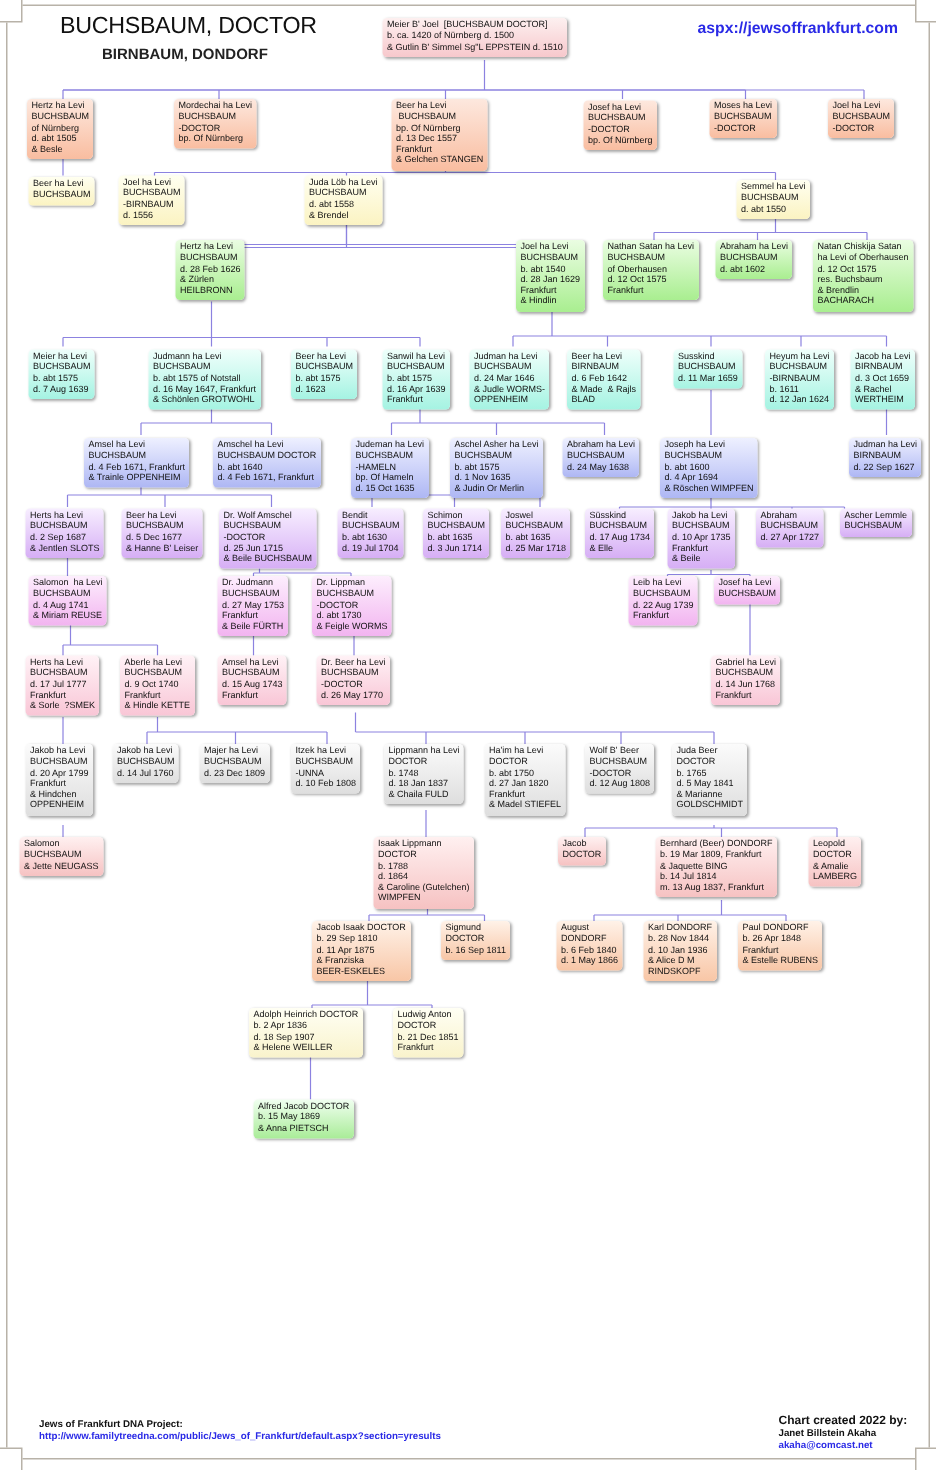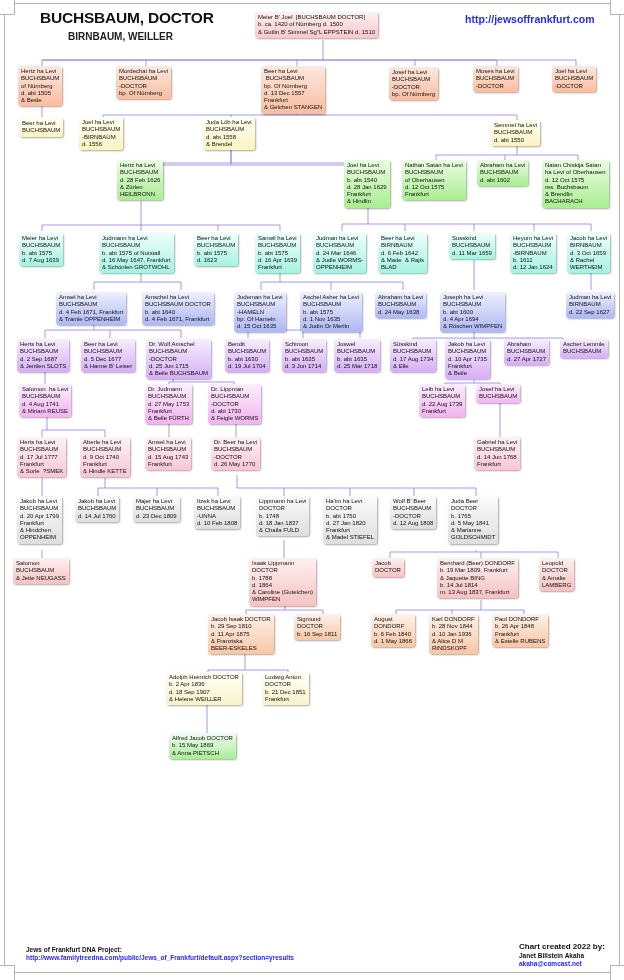"BUCHSBAUM, DOCTOR" .title { font-weight: bold -> normal }
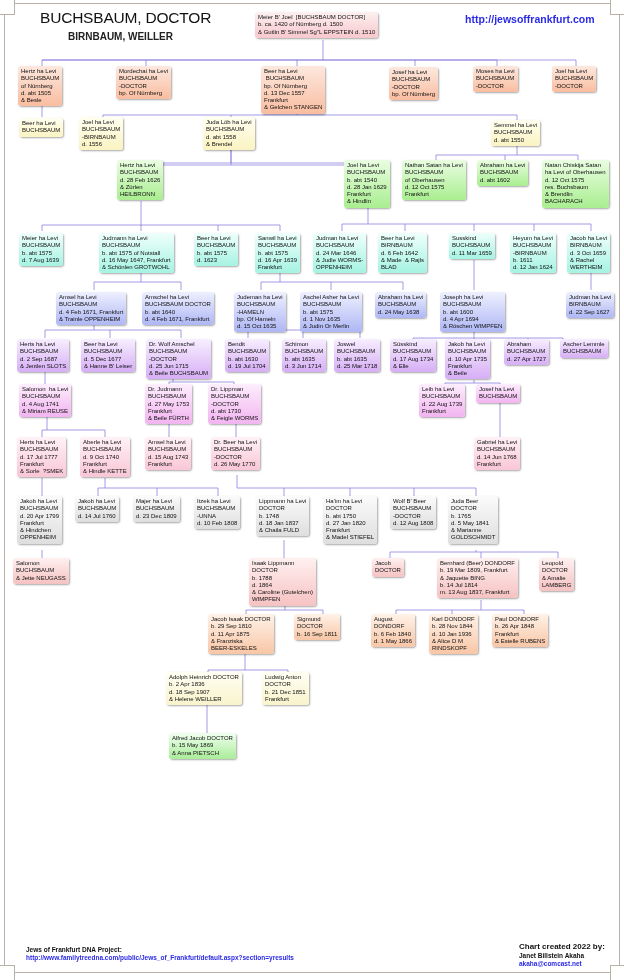"http://jewsoffrankfurt.com" a.site-link { text: http://jewsoffrankfurt.com -> aspx://jewsoffrankfurt.com }
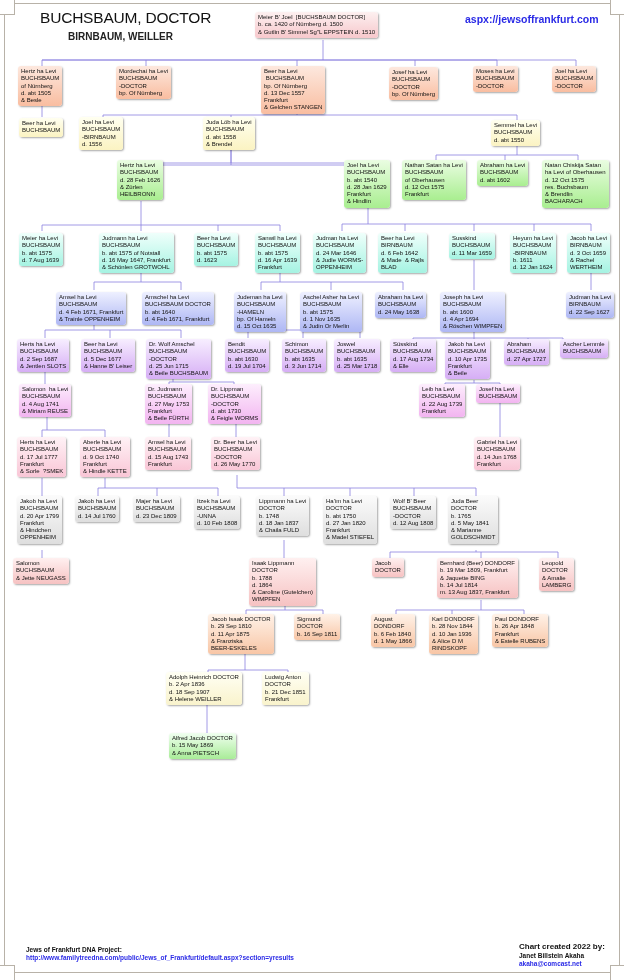"BIRNBAUM, WEILLER" div.subtitle { text: WEILLER -> DONDORF }
